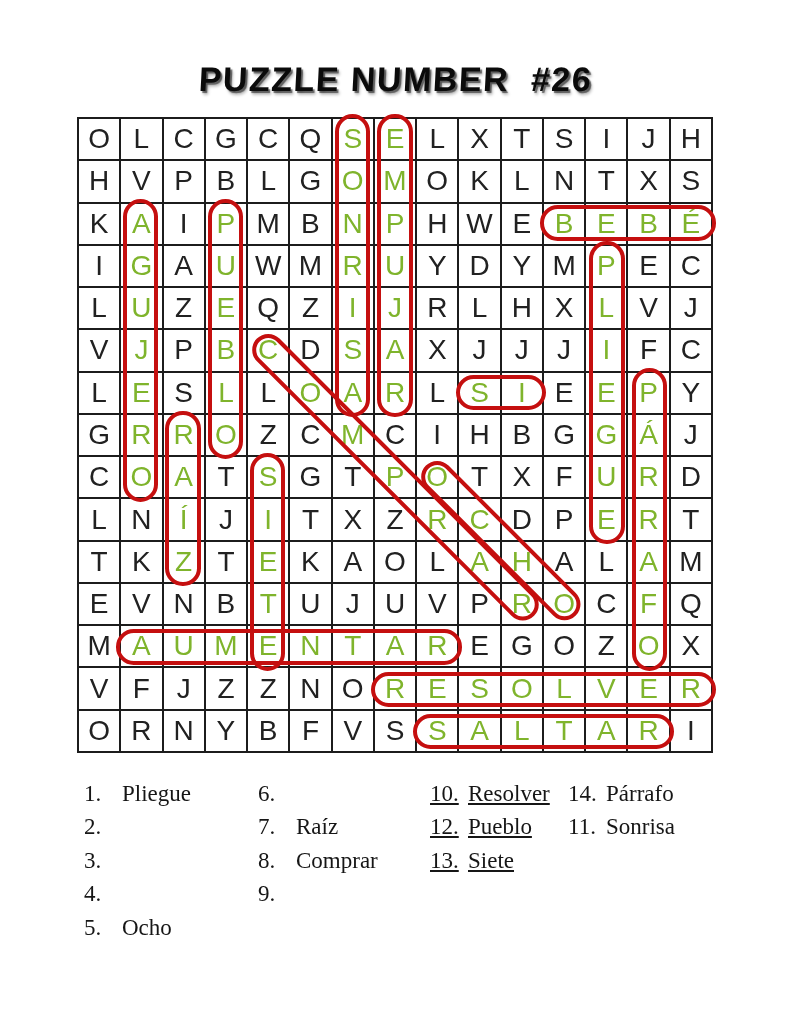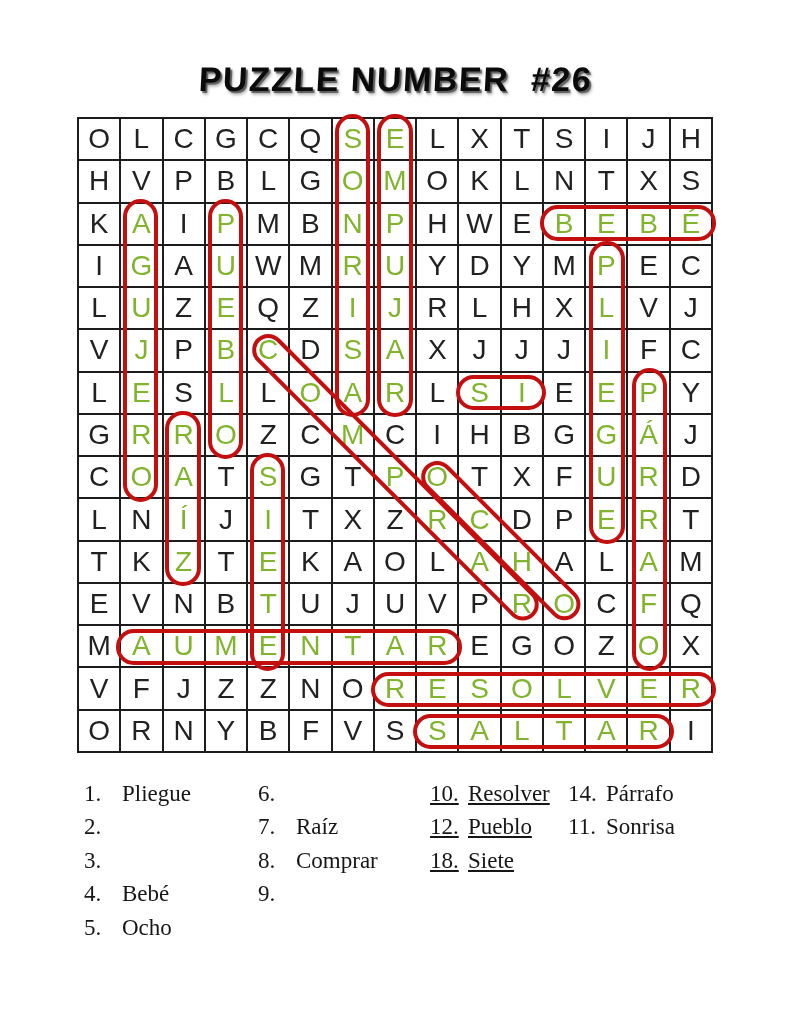"18." span.wl-num { text: 18 -> 13 }
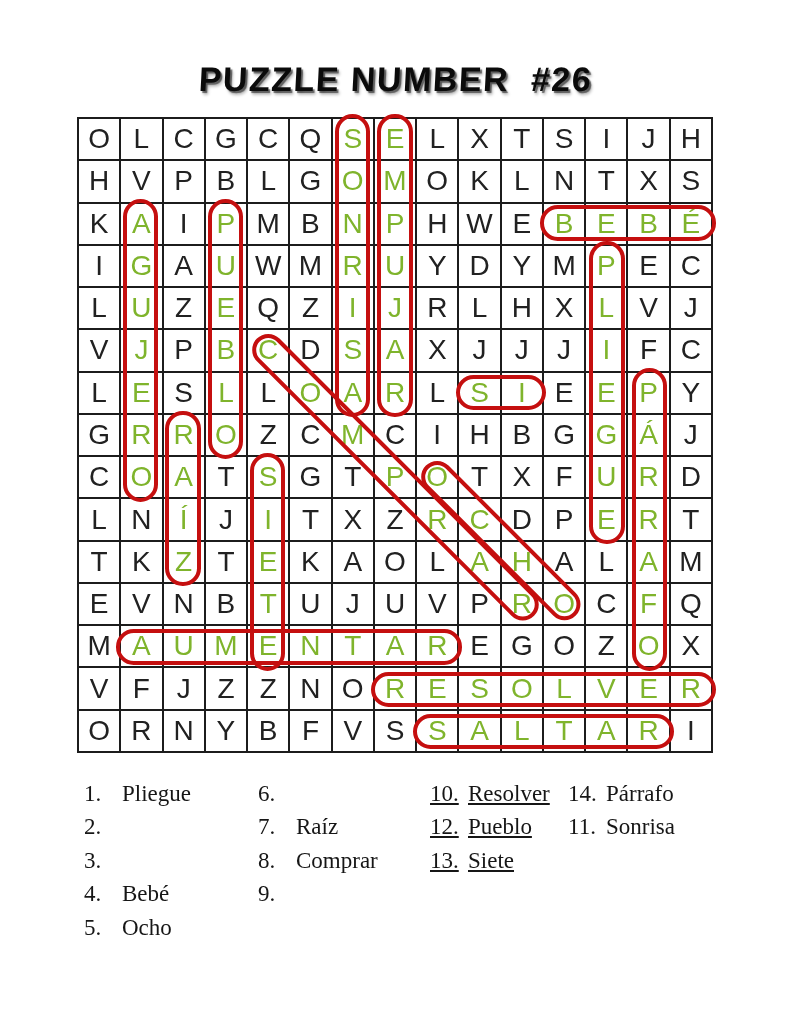"Bebé" span.wl-word { html: <span>Bebé</span> -> none }
